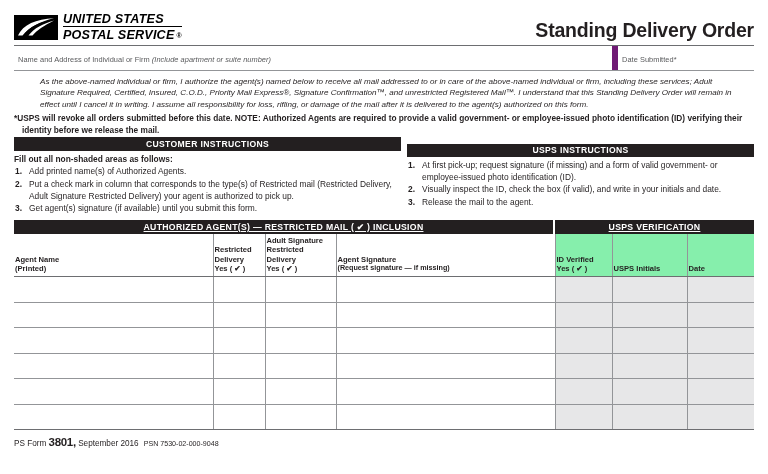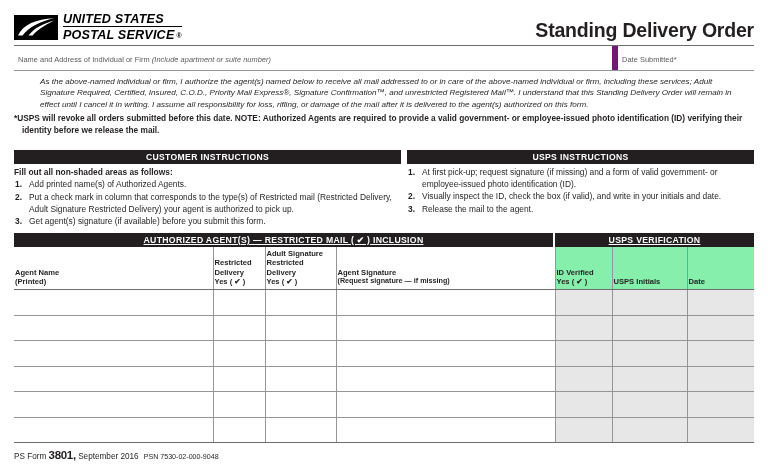"CUSTOMER INSTRUCTIONS" .instr { align-items: none -> center; margin-top: 14px -> 1px }
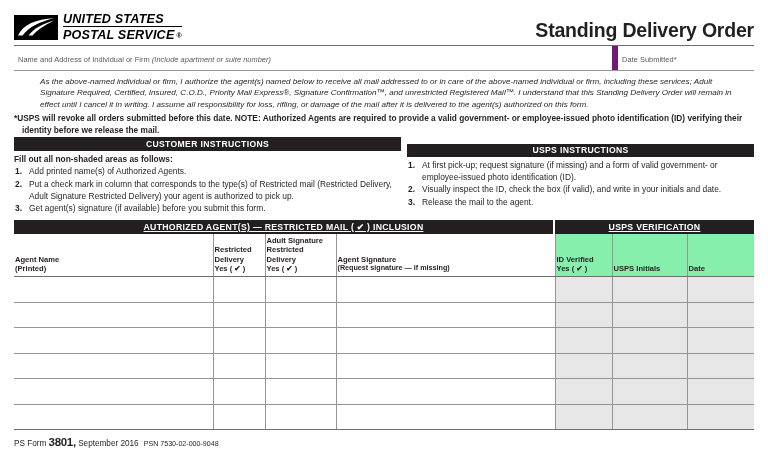"Get agent(s) signature (if available)" span { text: before -> until }
